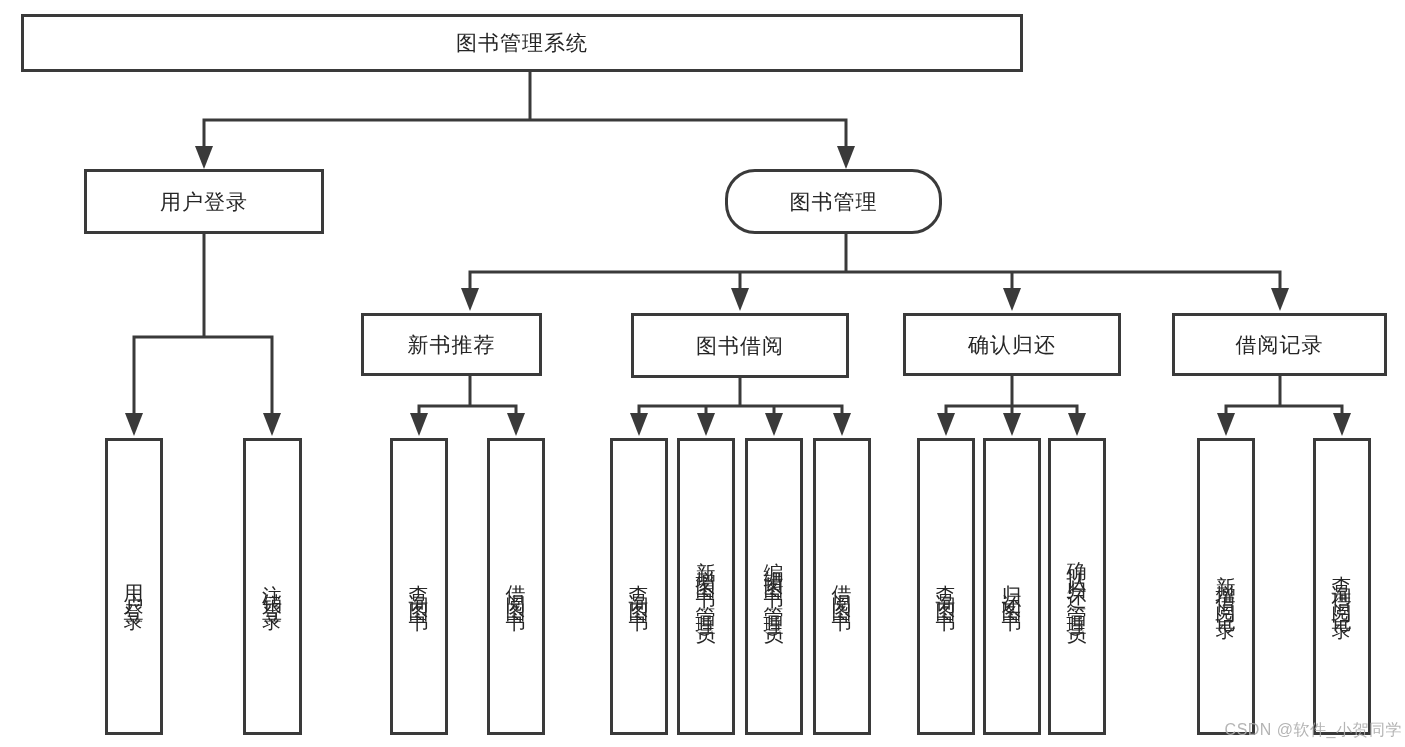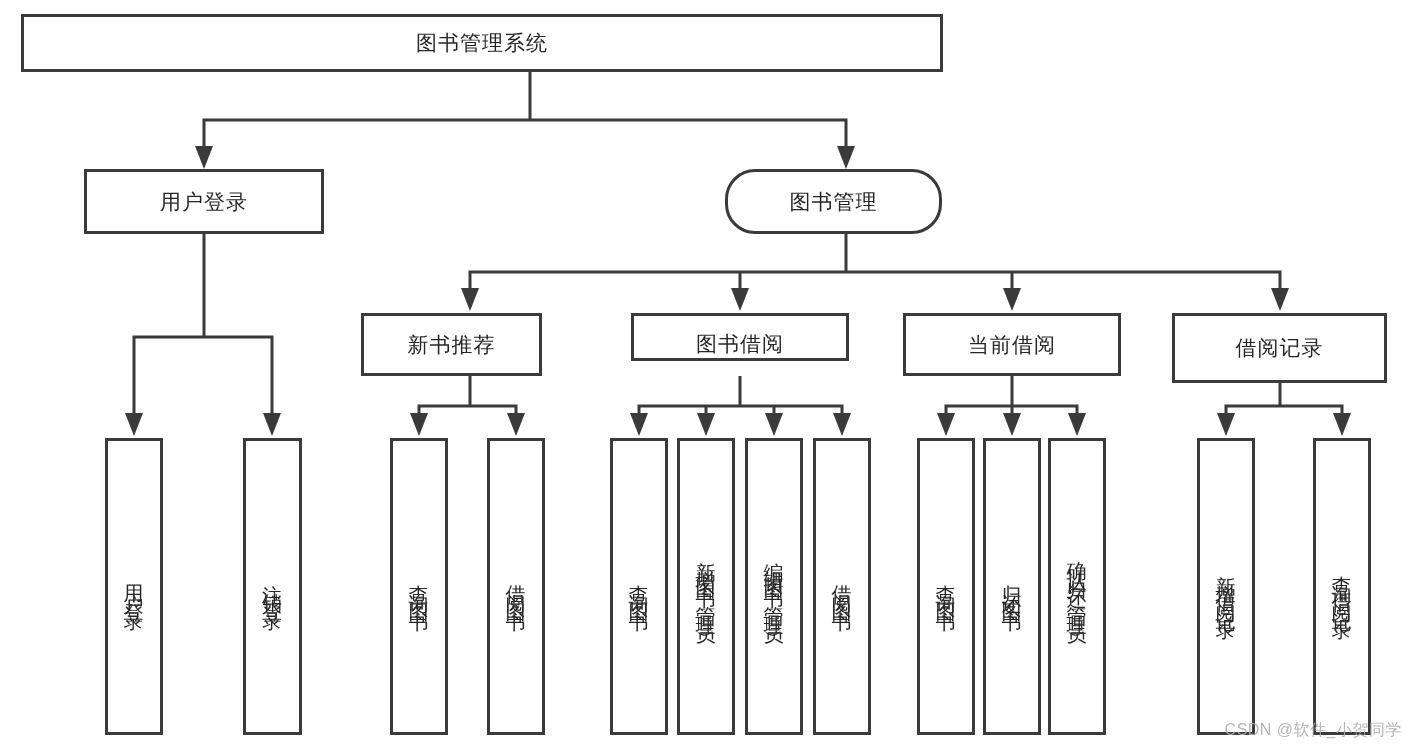"图书管理系统" div.hbox { width: 922px -> 1002px }
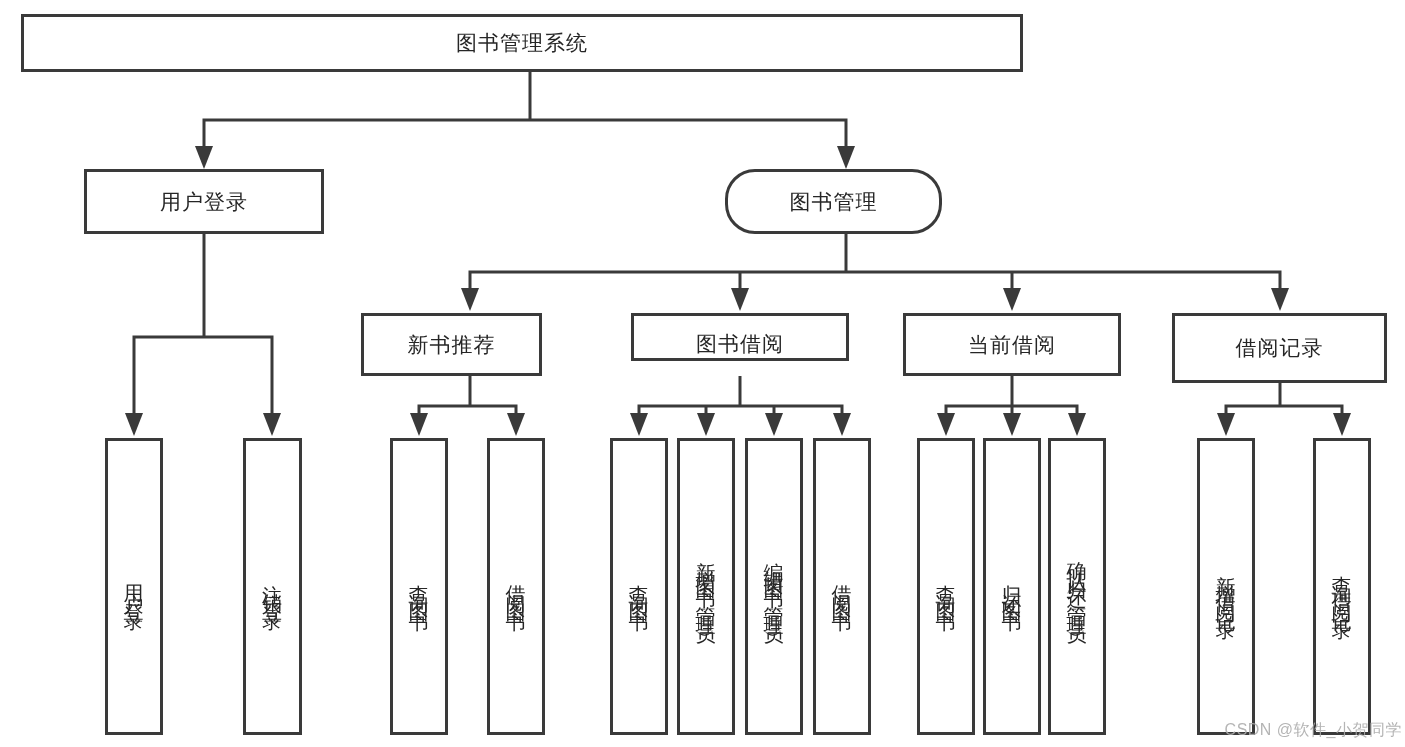"图书借阅" div.hbox { align-items: flex-end -> none; height: 48px -> 65px }
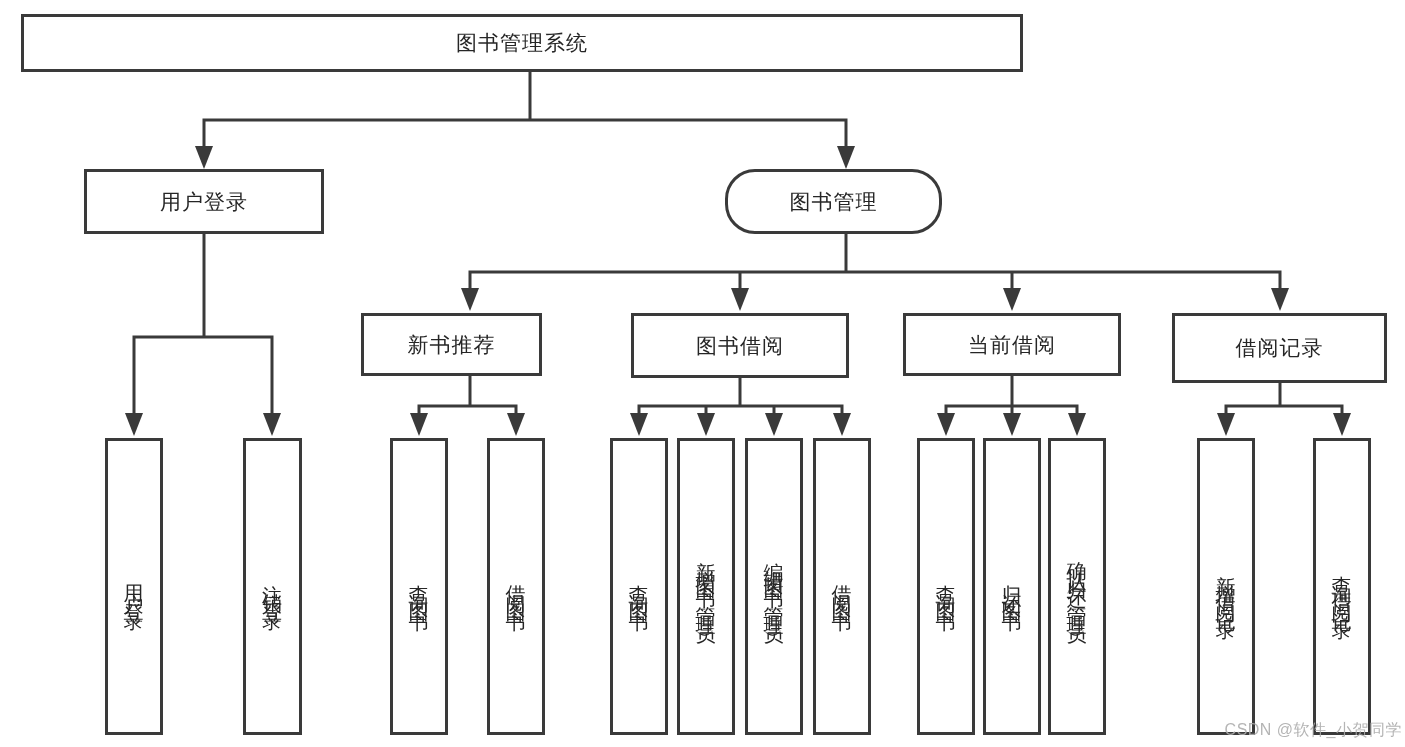"当前借阅" span { text: 当前借阅 -> 确认归还 }
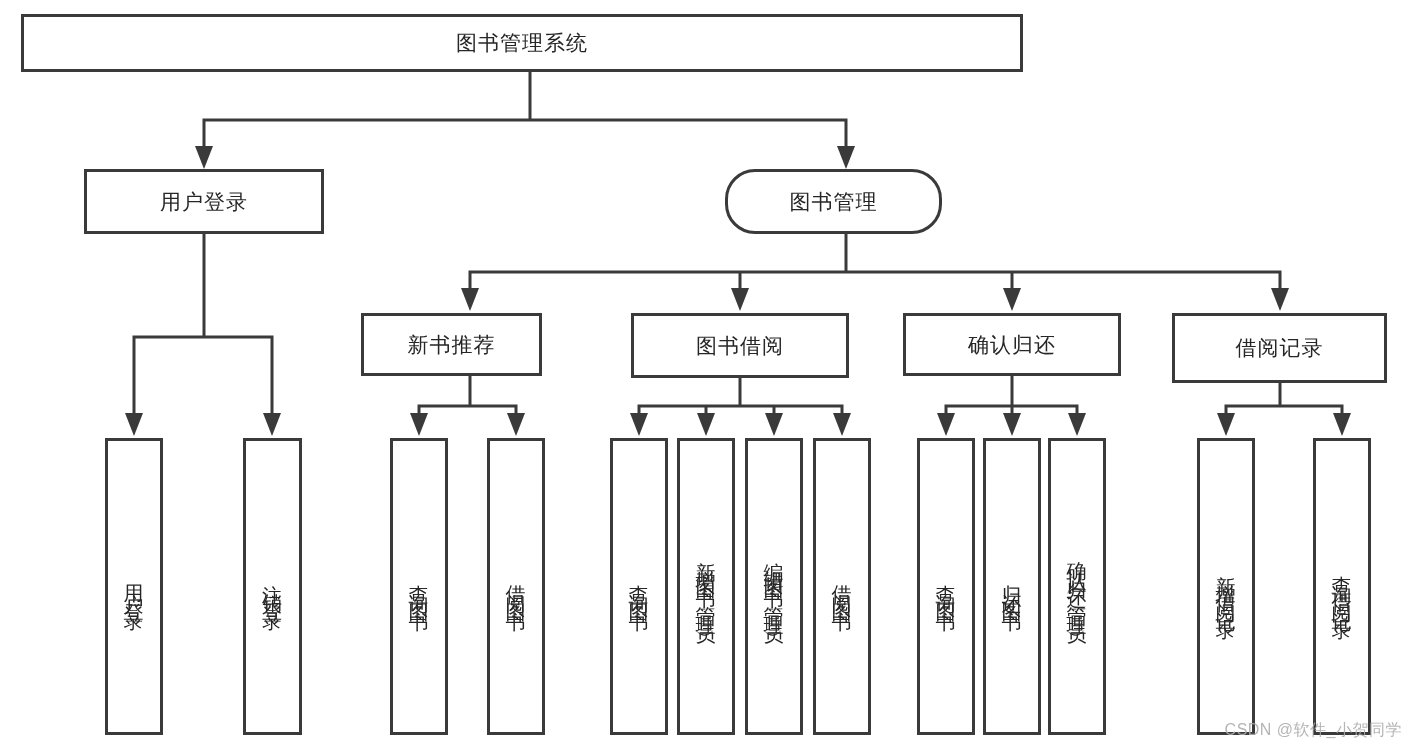"借阅记录" div.hbox { height: 70px -> 63px }
